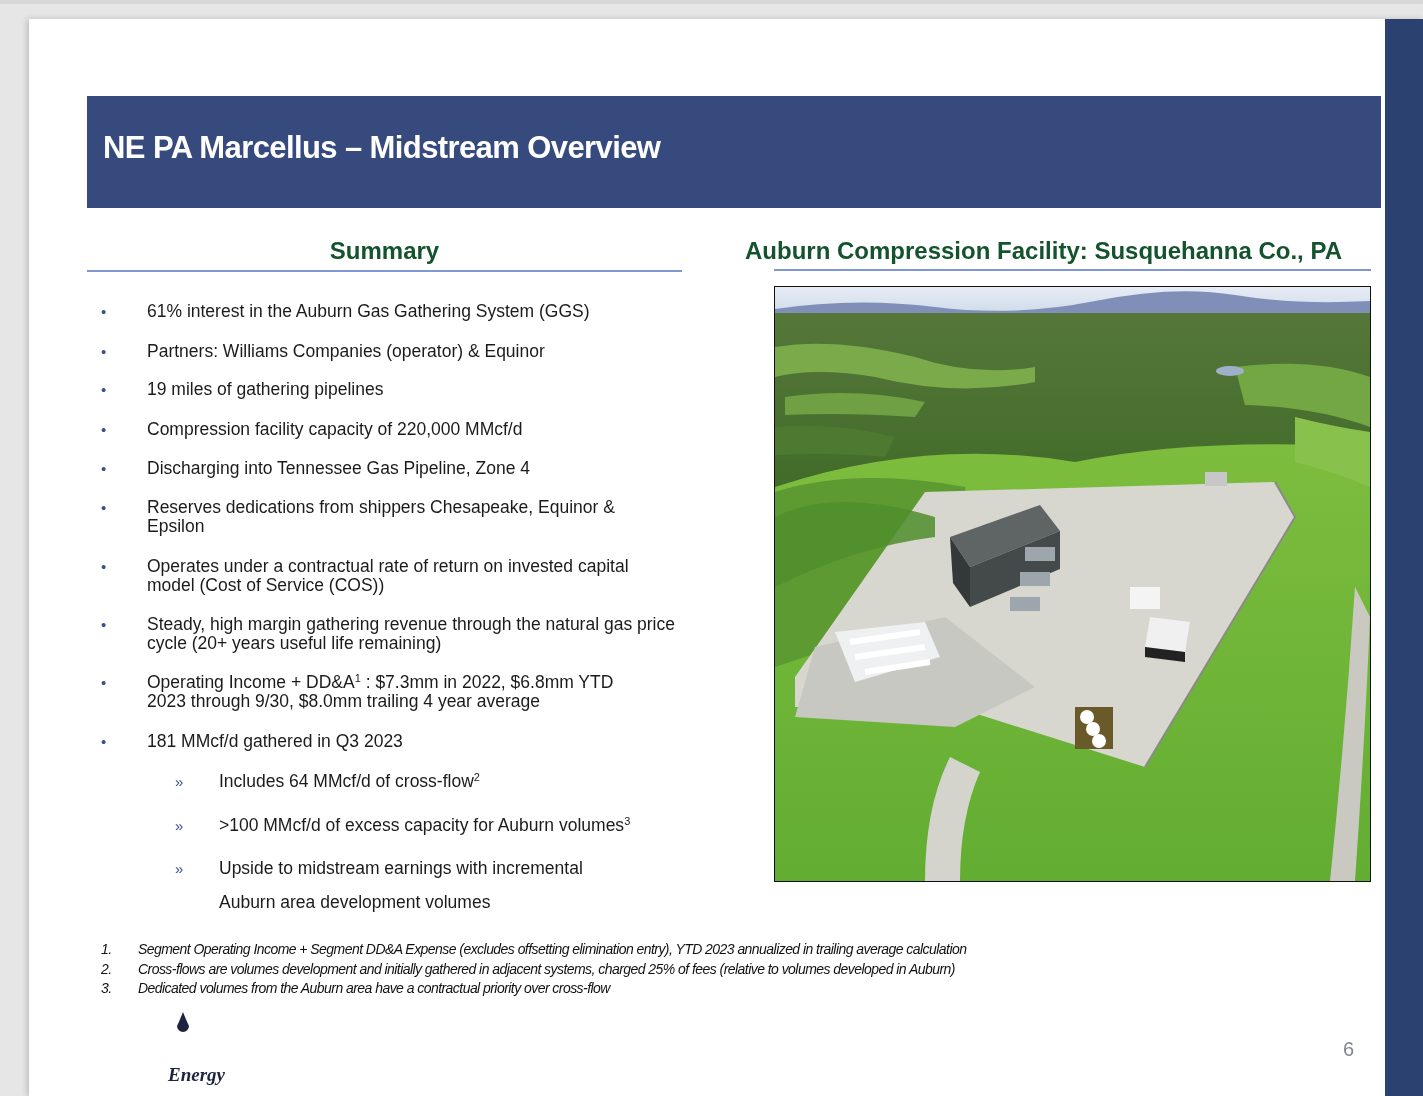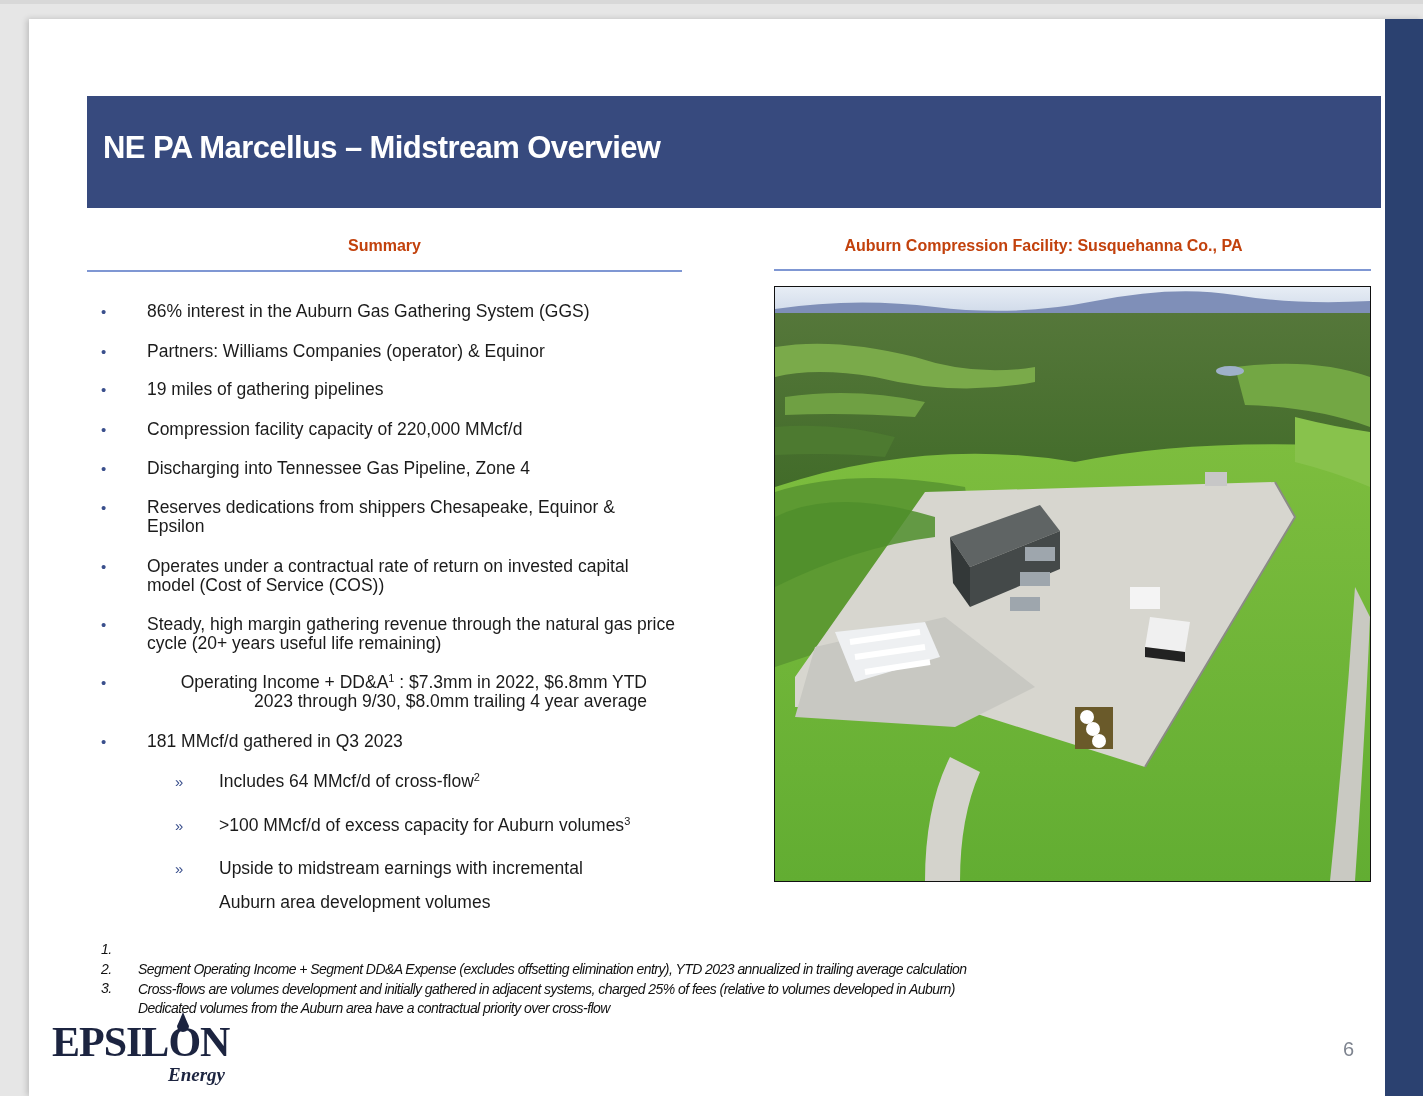"Summary" .section-title { color: #c2410c -> #14532d; font-size: 16px -> 24px }
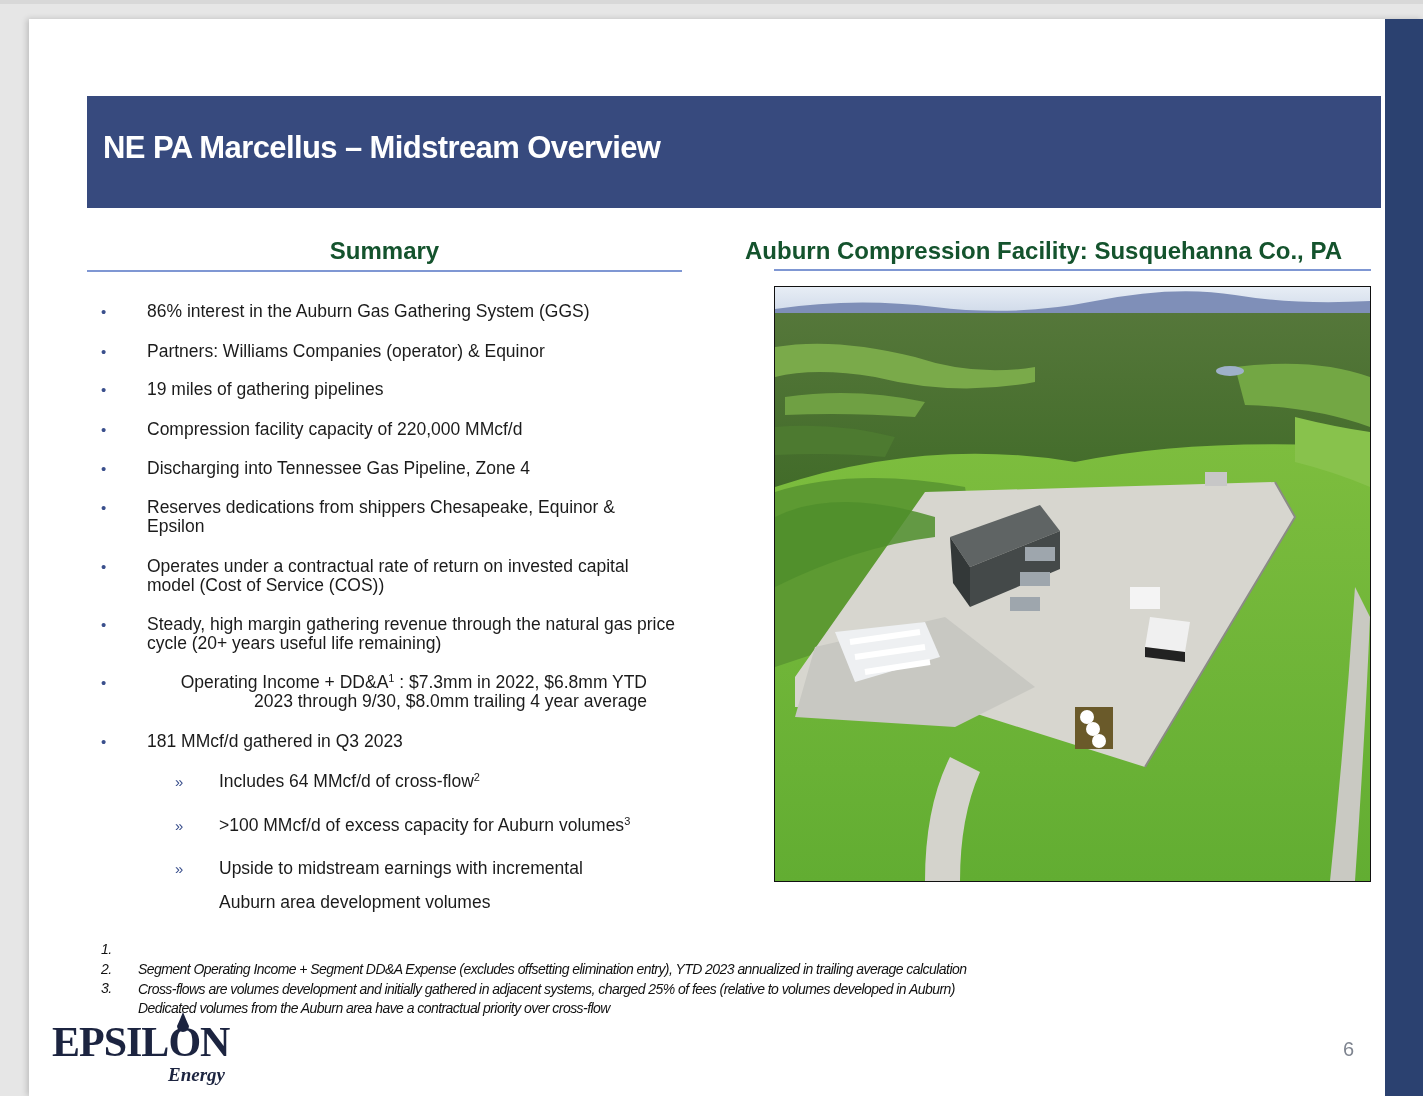"86% interest in the Auburn" span.txt { text: 86% -> 61% }
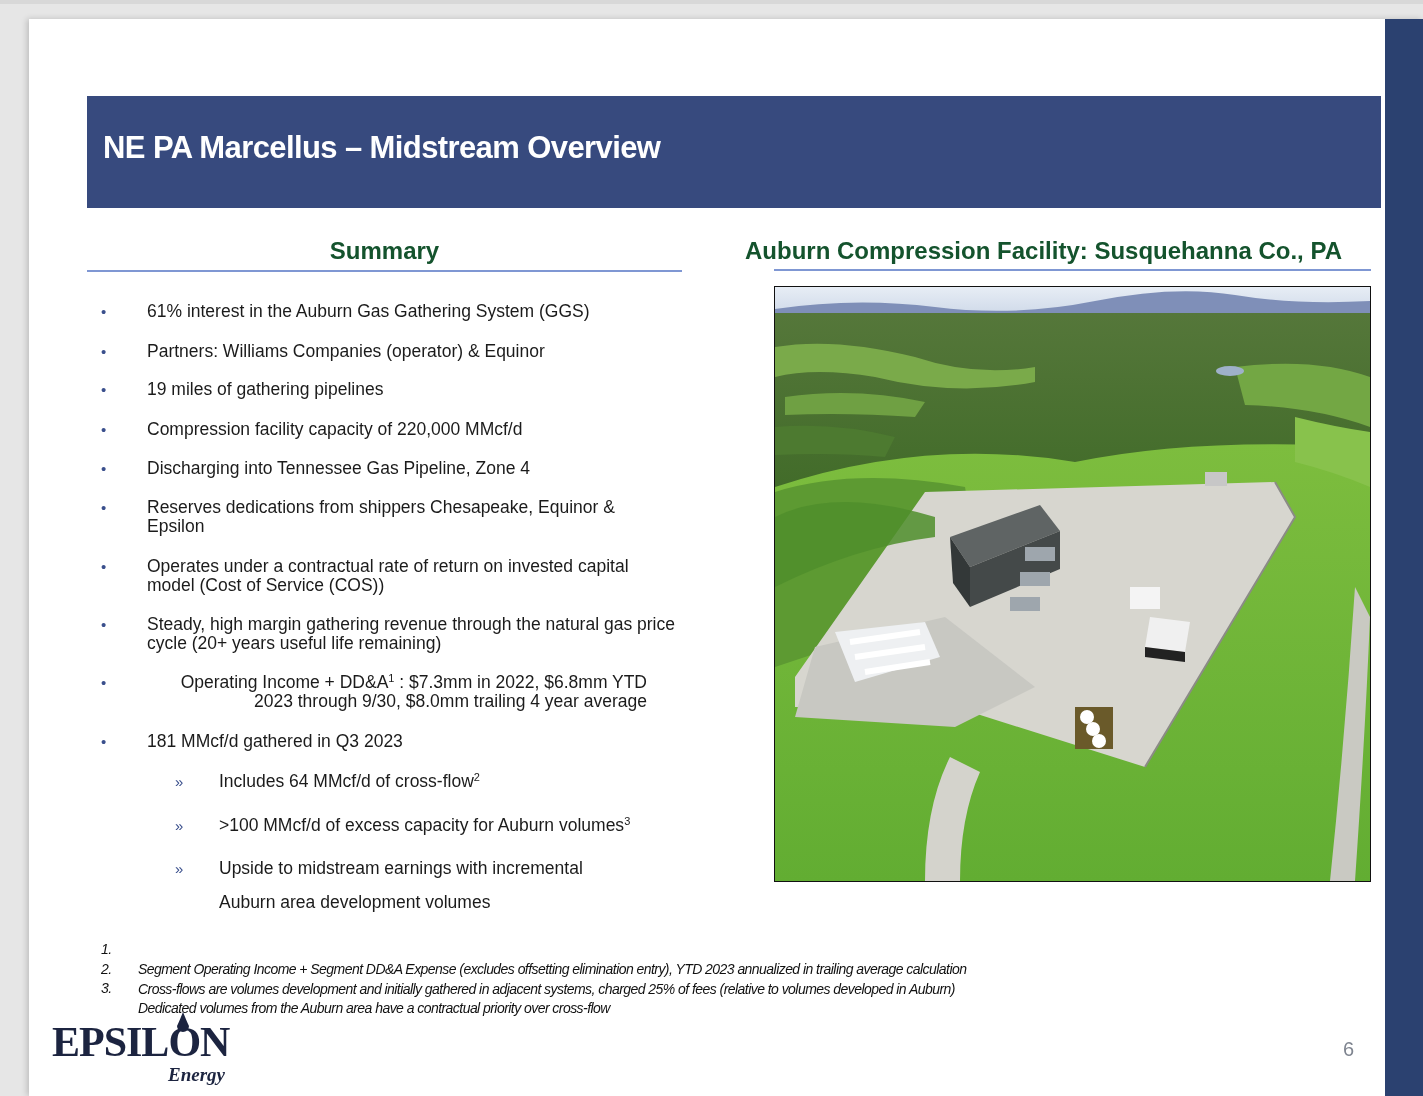"Operating Income + DD&A1 :" span.txt { text-align: right -> none }
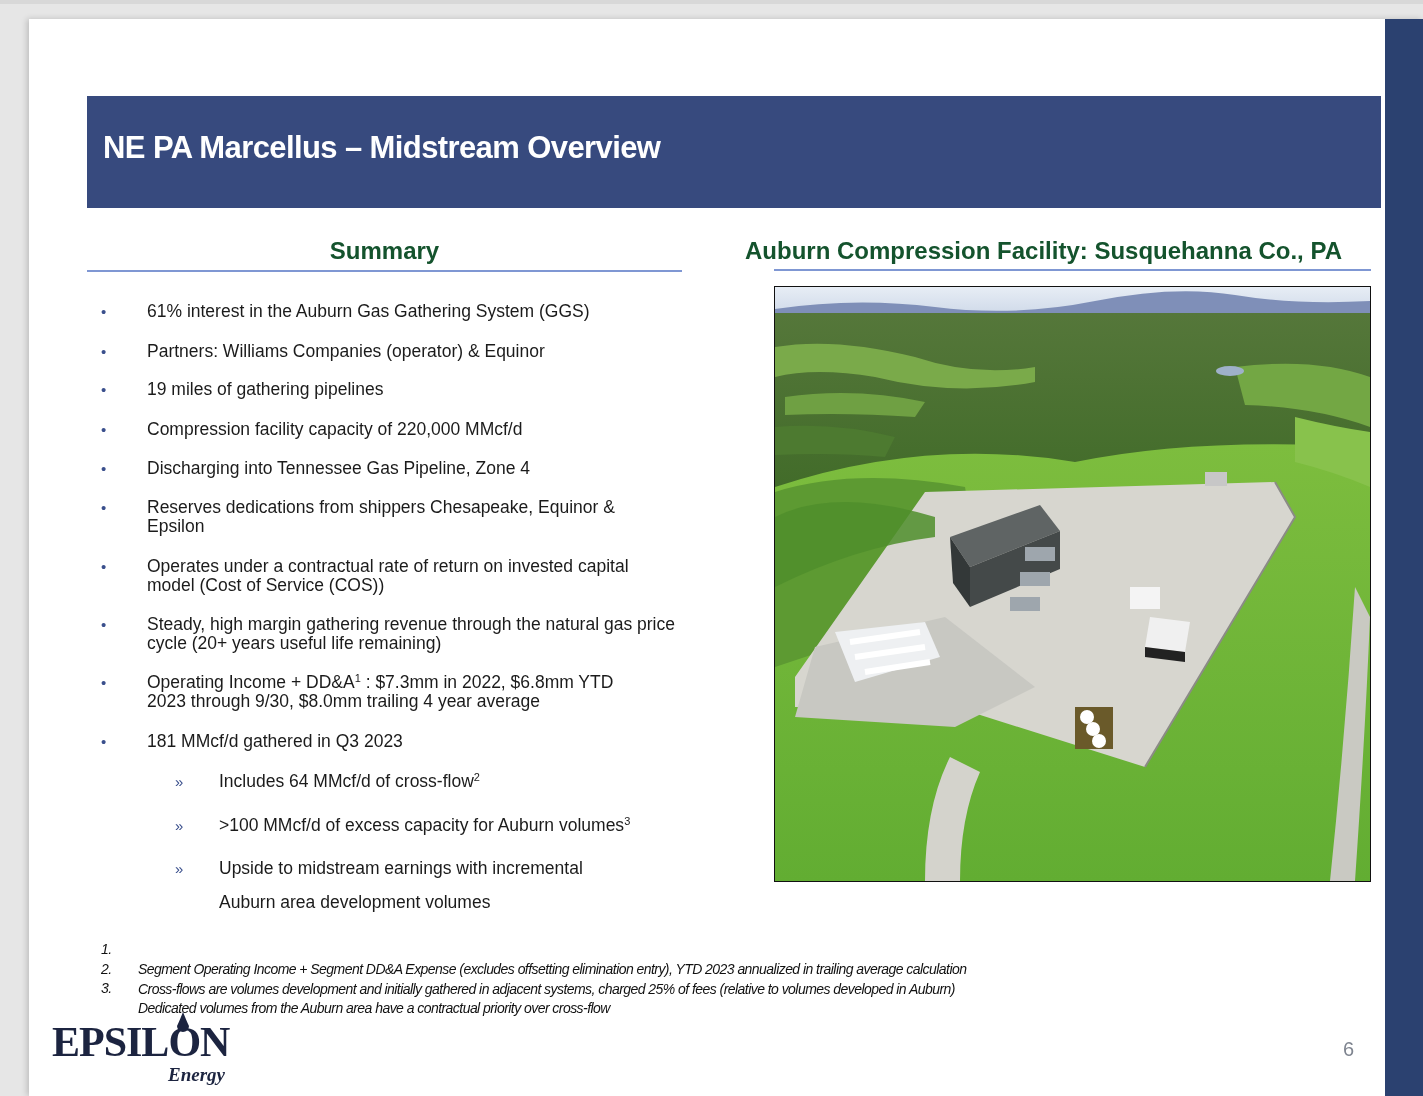"Segment Operating Income + Segment" .fn .t { margin-top: 20px -> none }
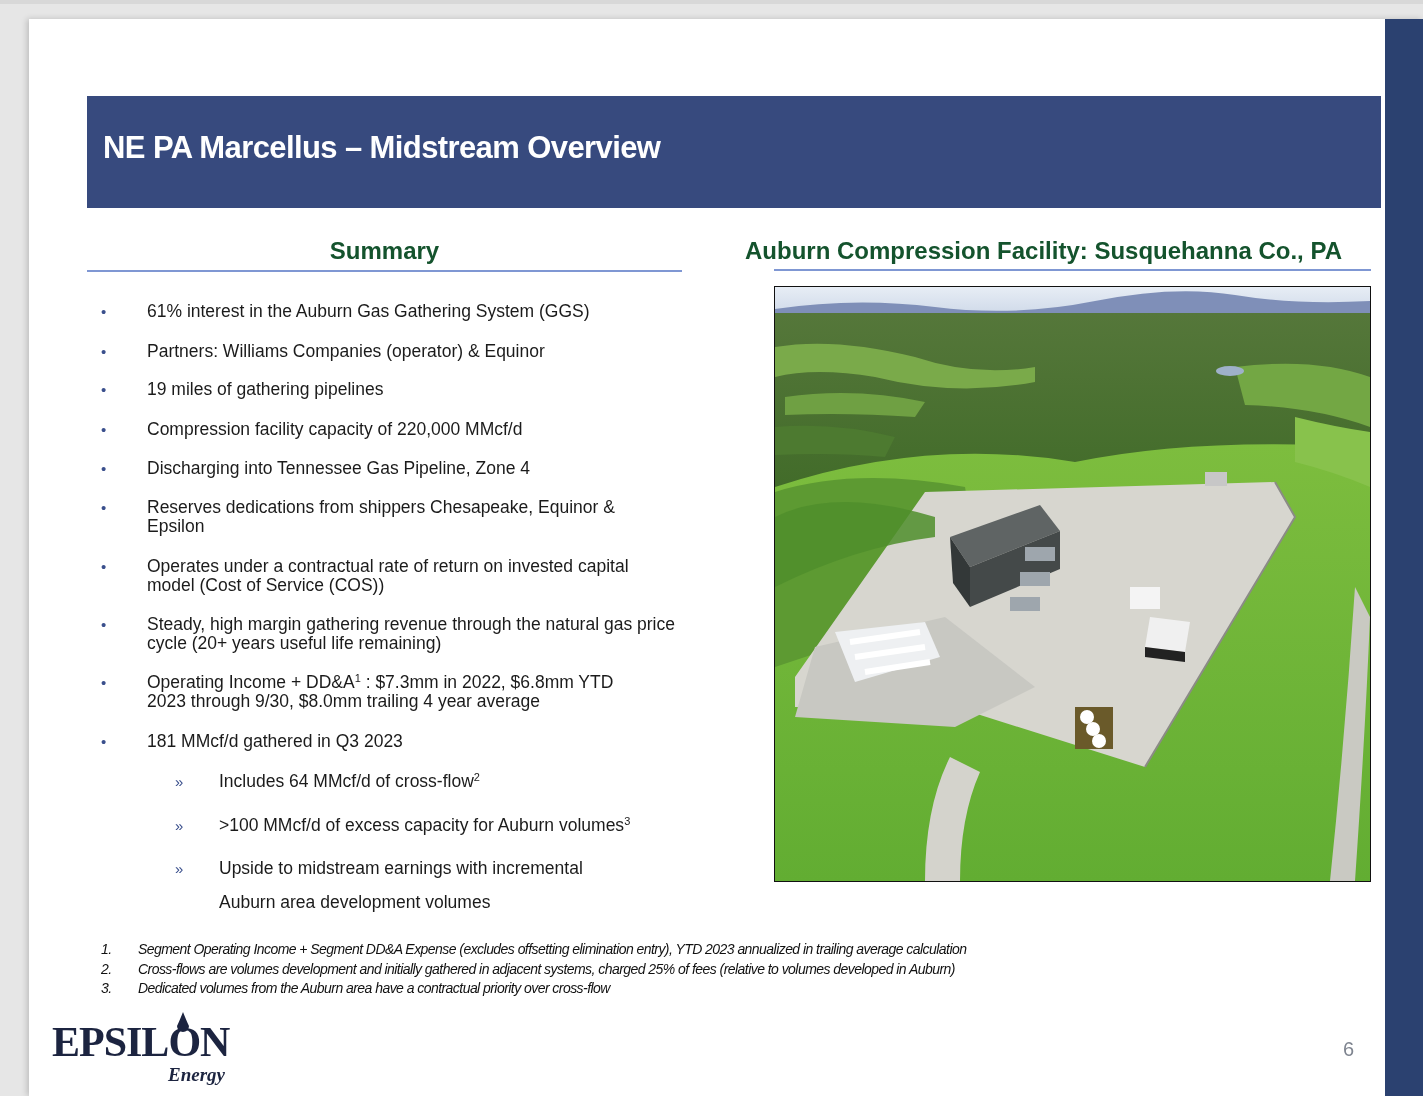"EPSILON" div.logo-word { html: <div>EPSILON</div> -> none }
